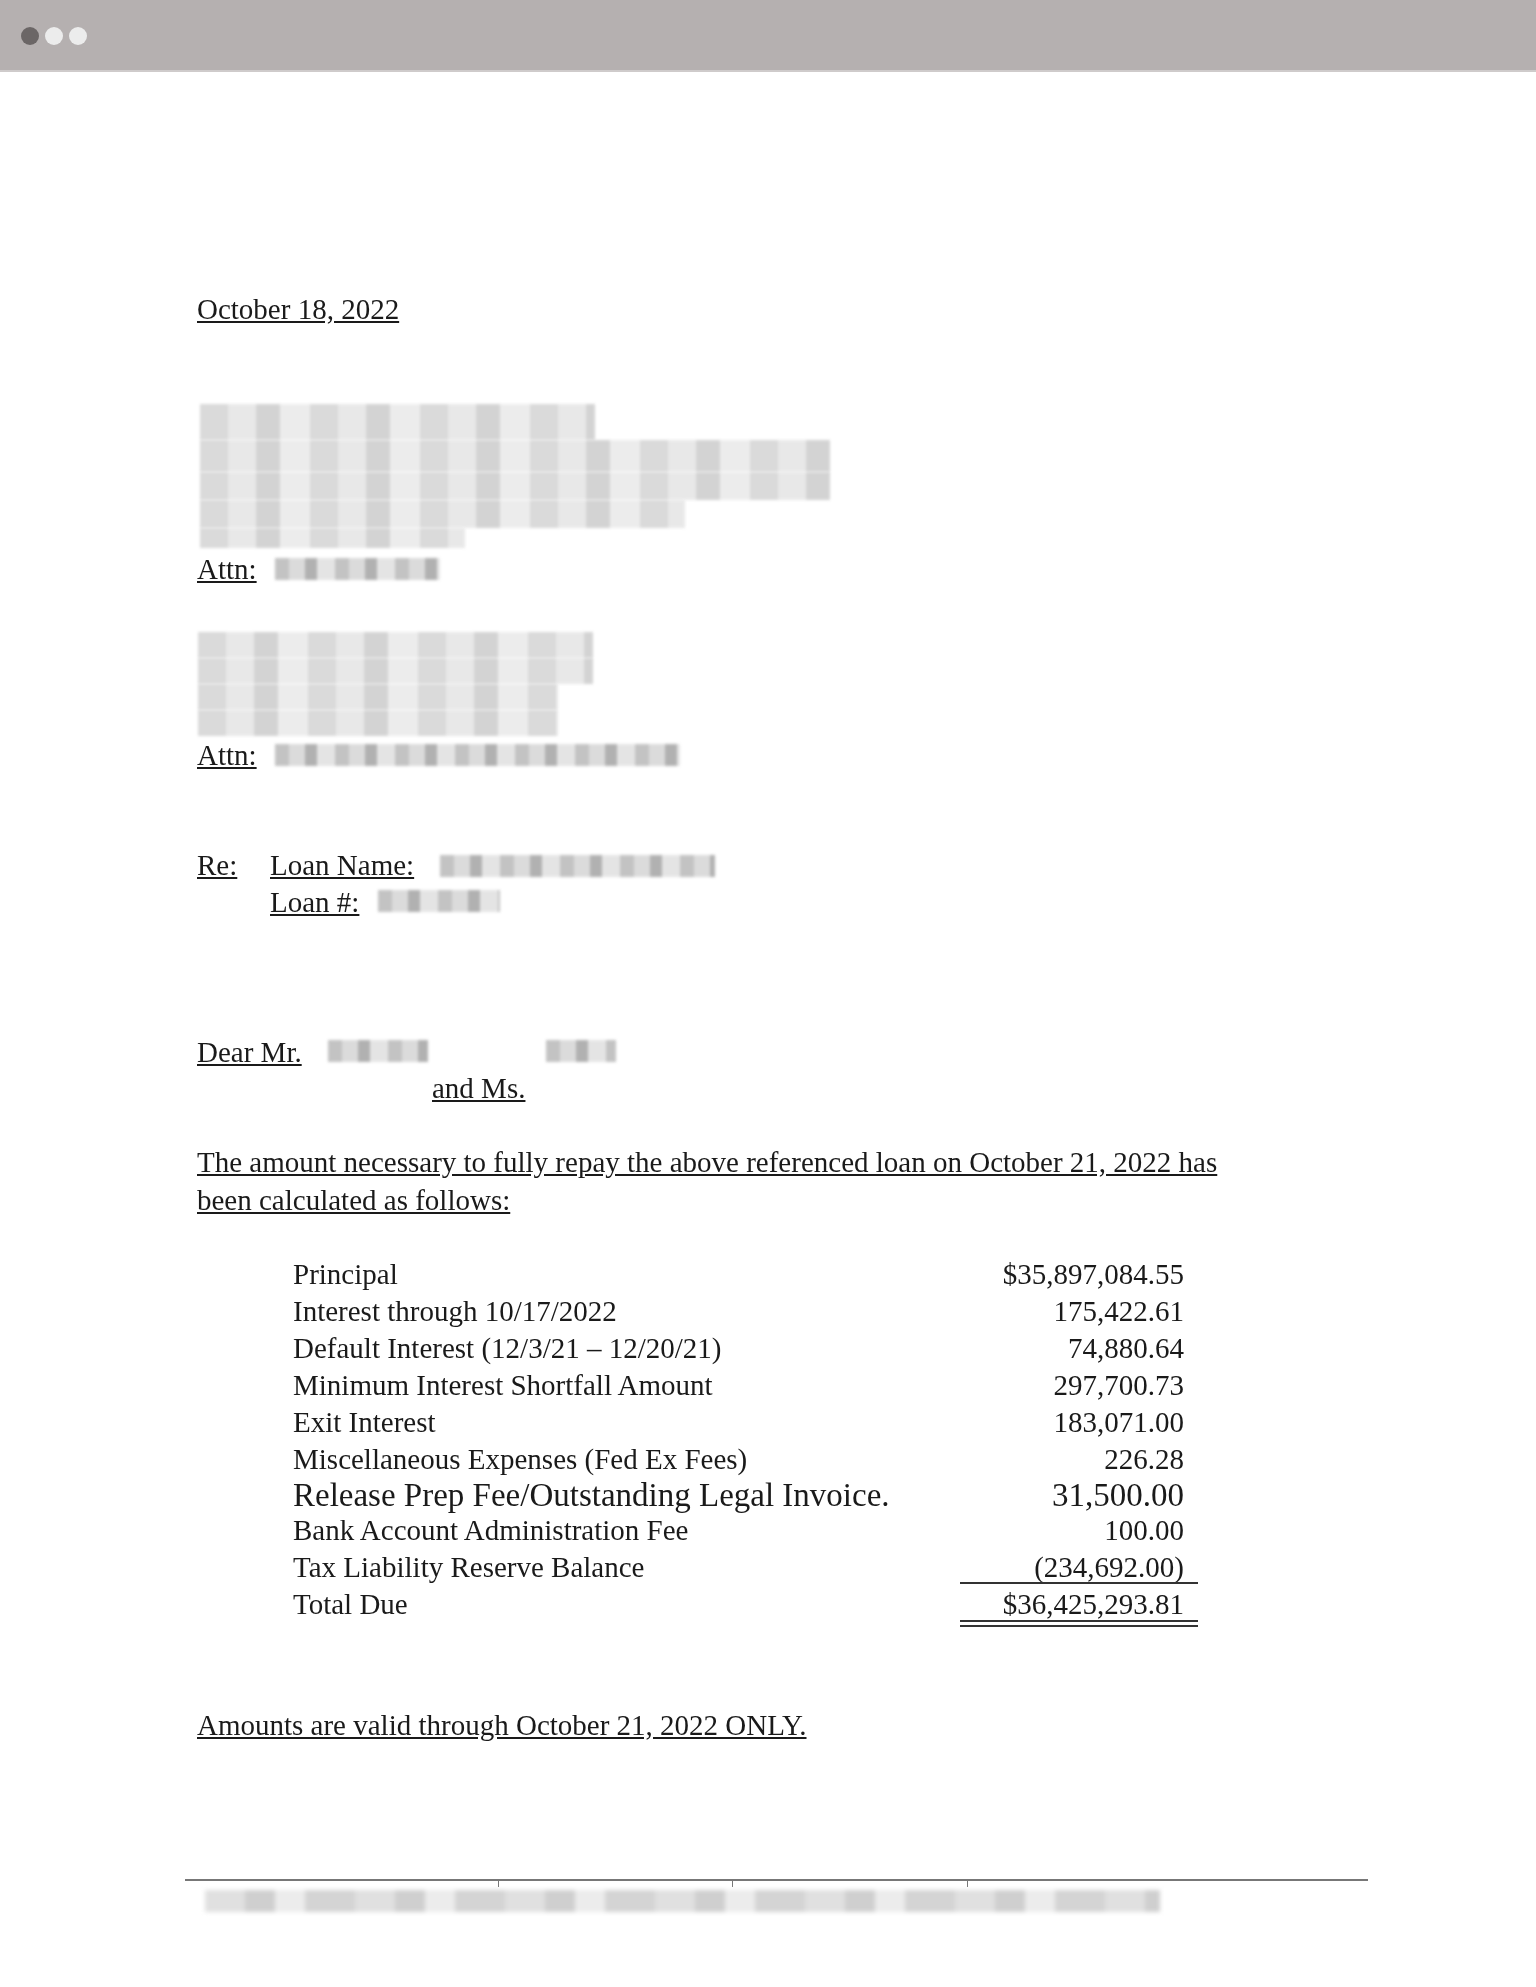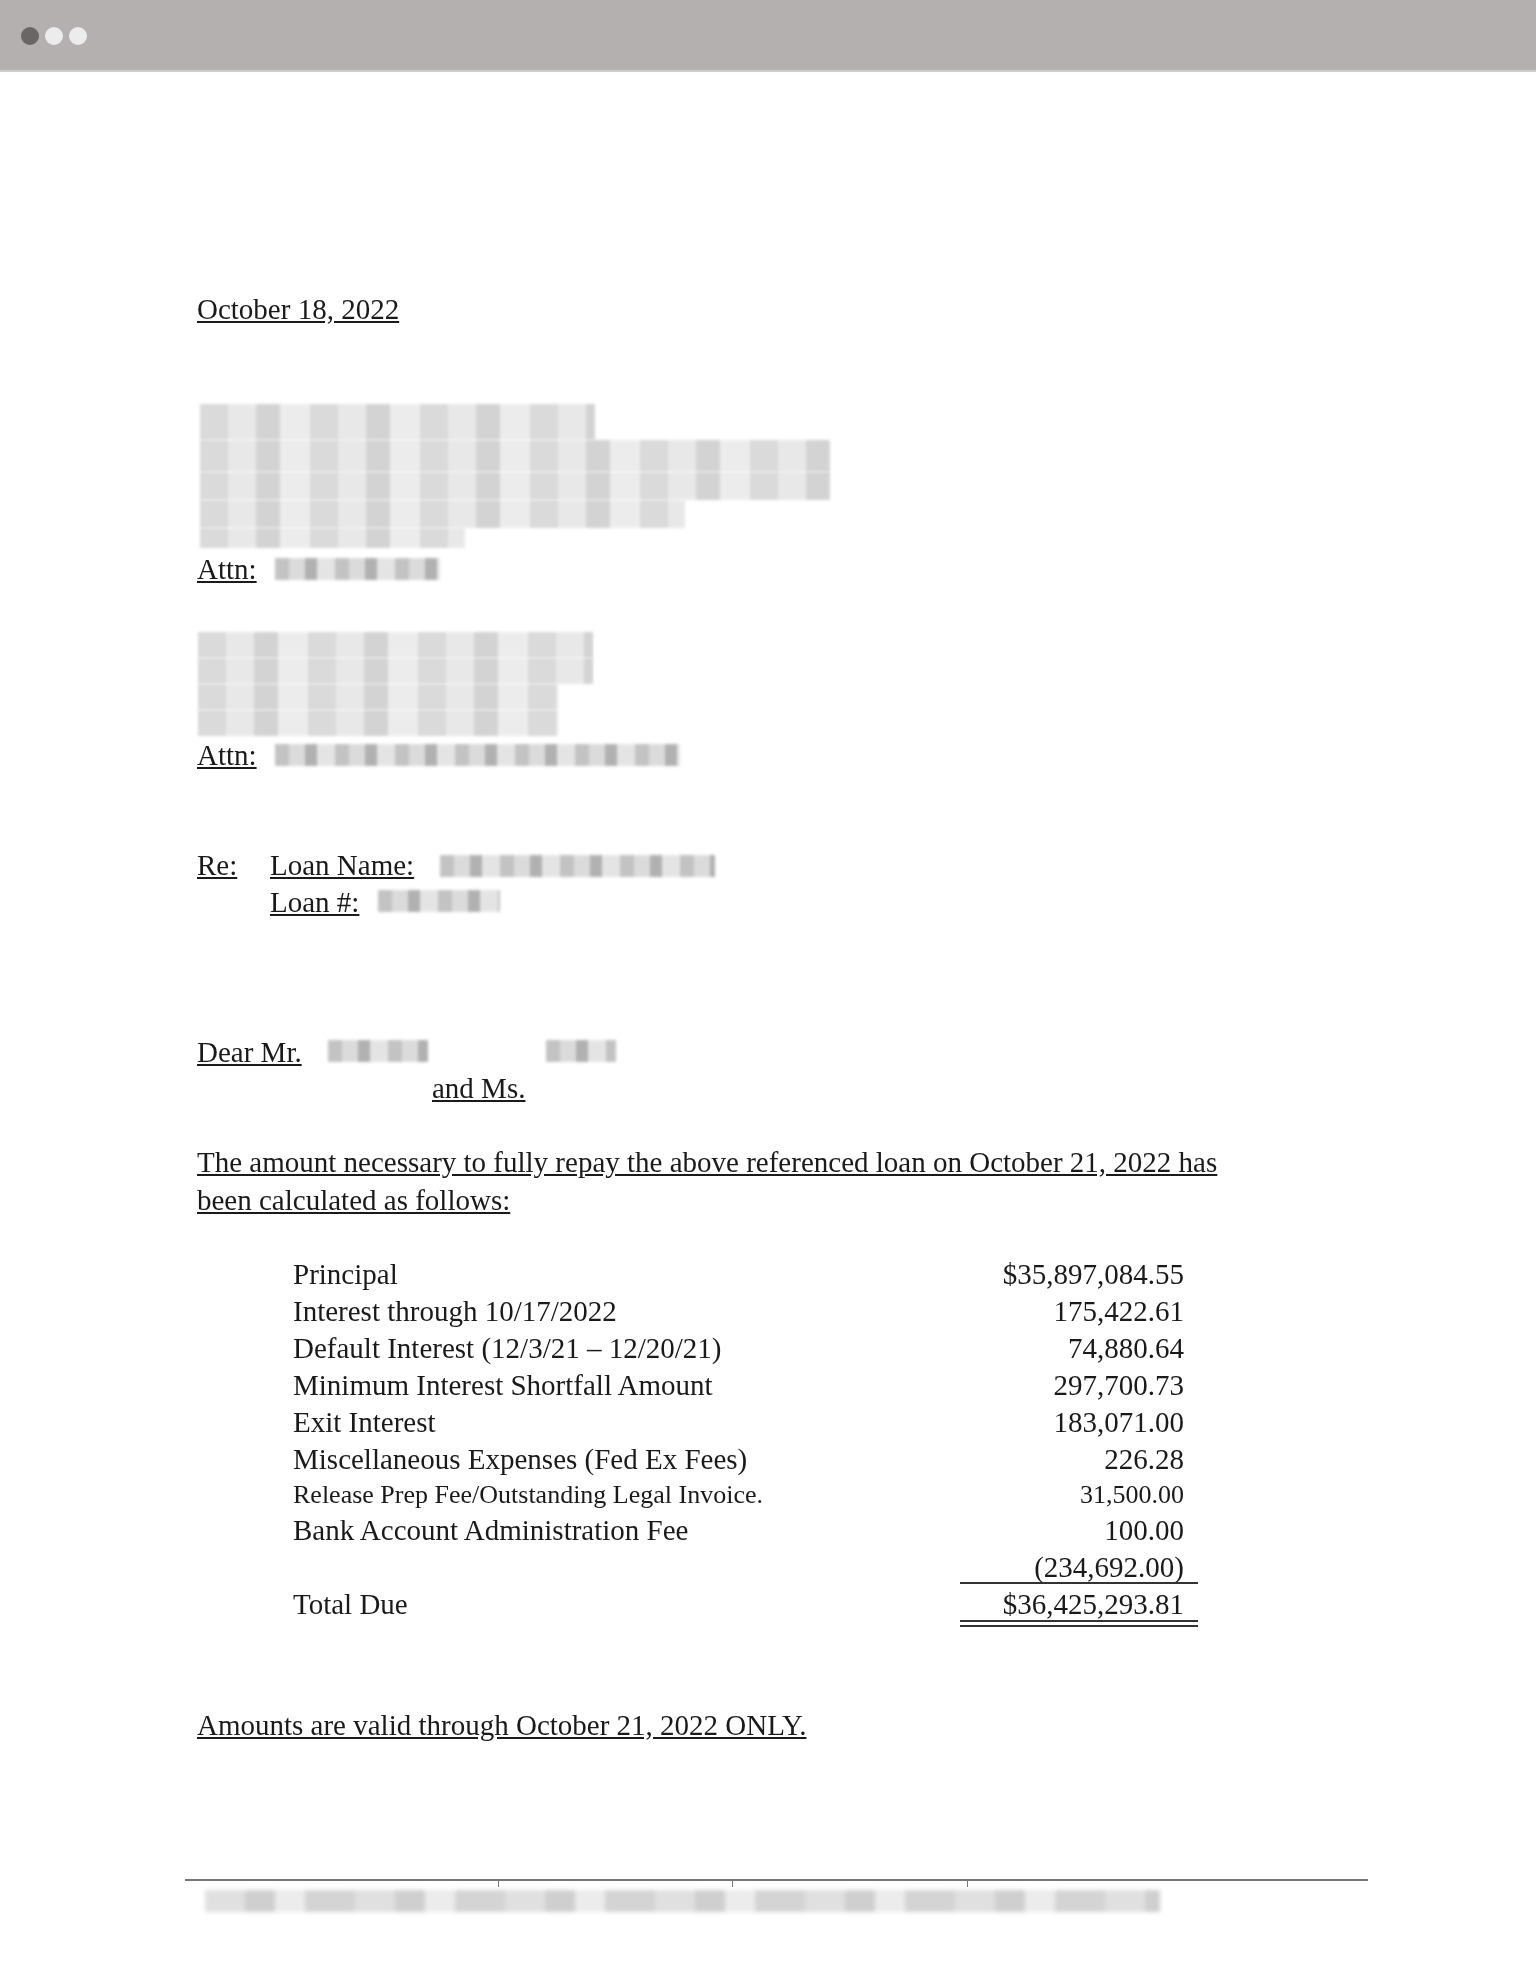"Release Prep Fee/Outstanding Legal" .row.small { font-size: 26px -> 33px }
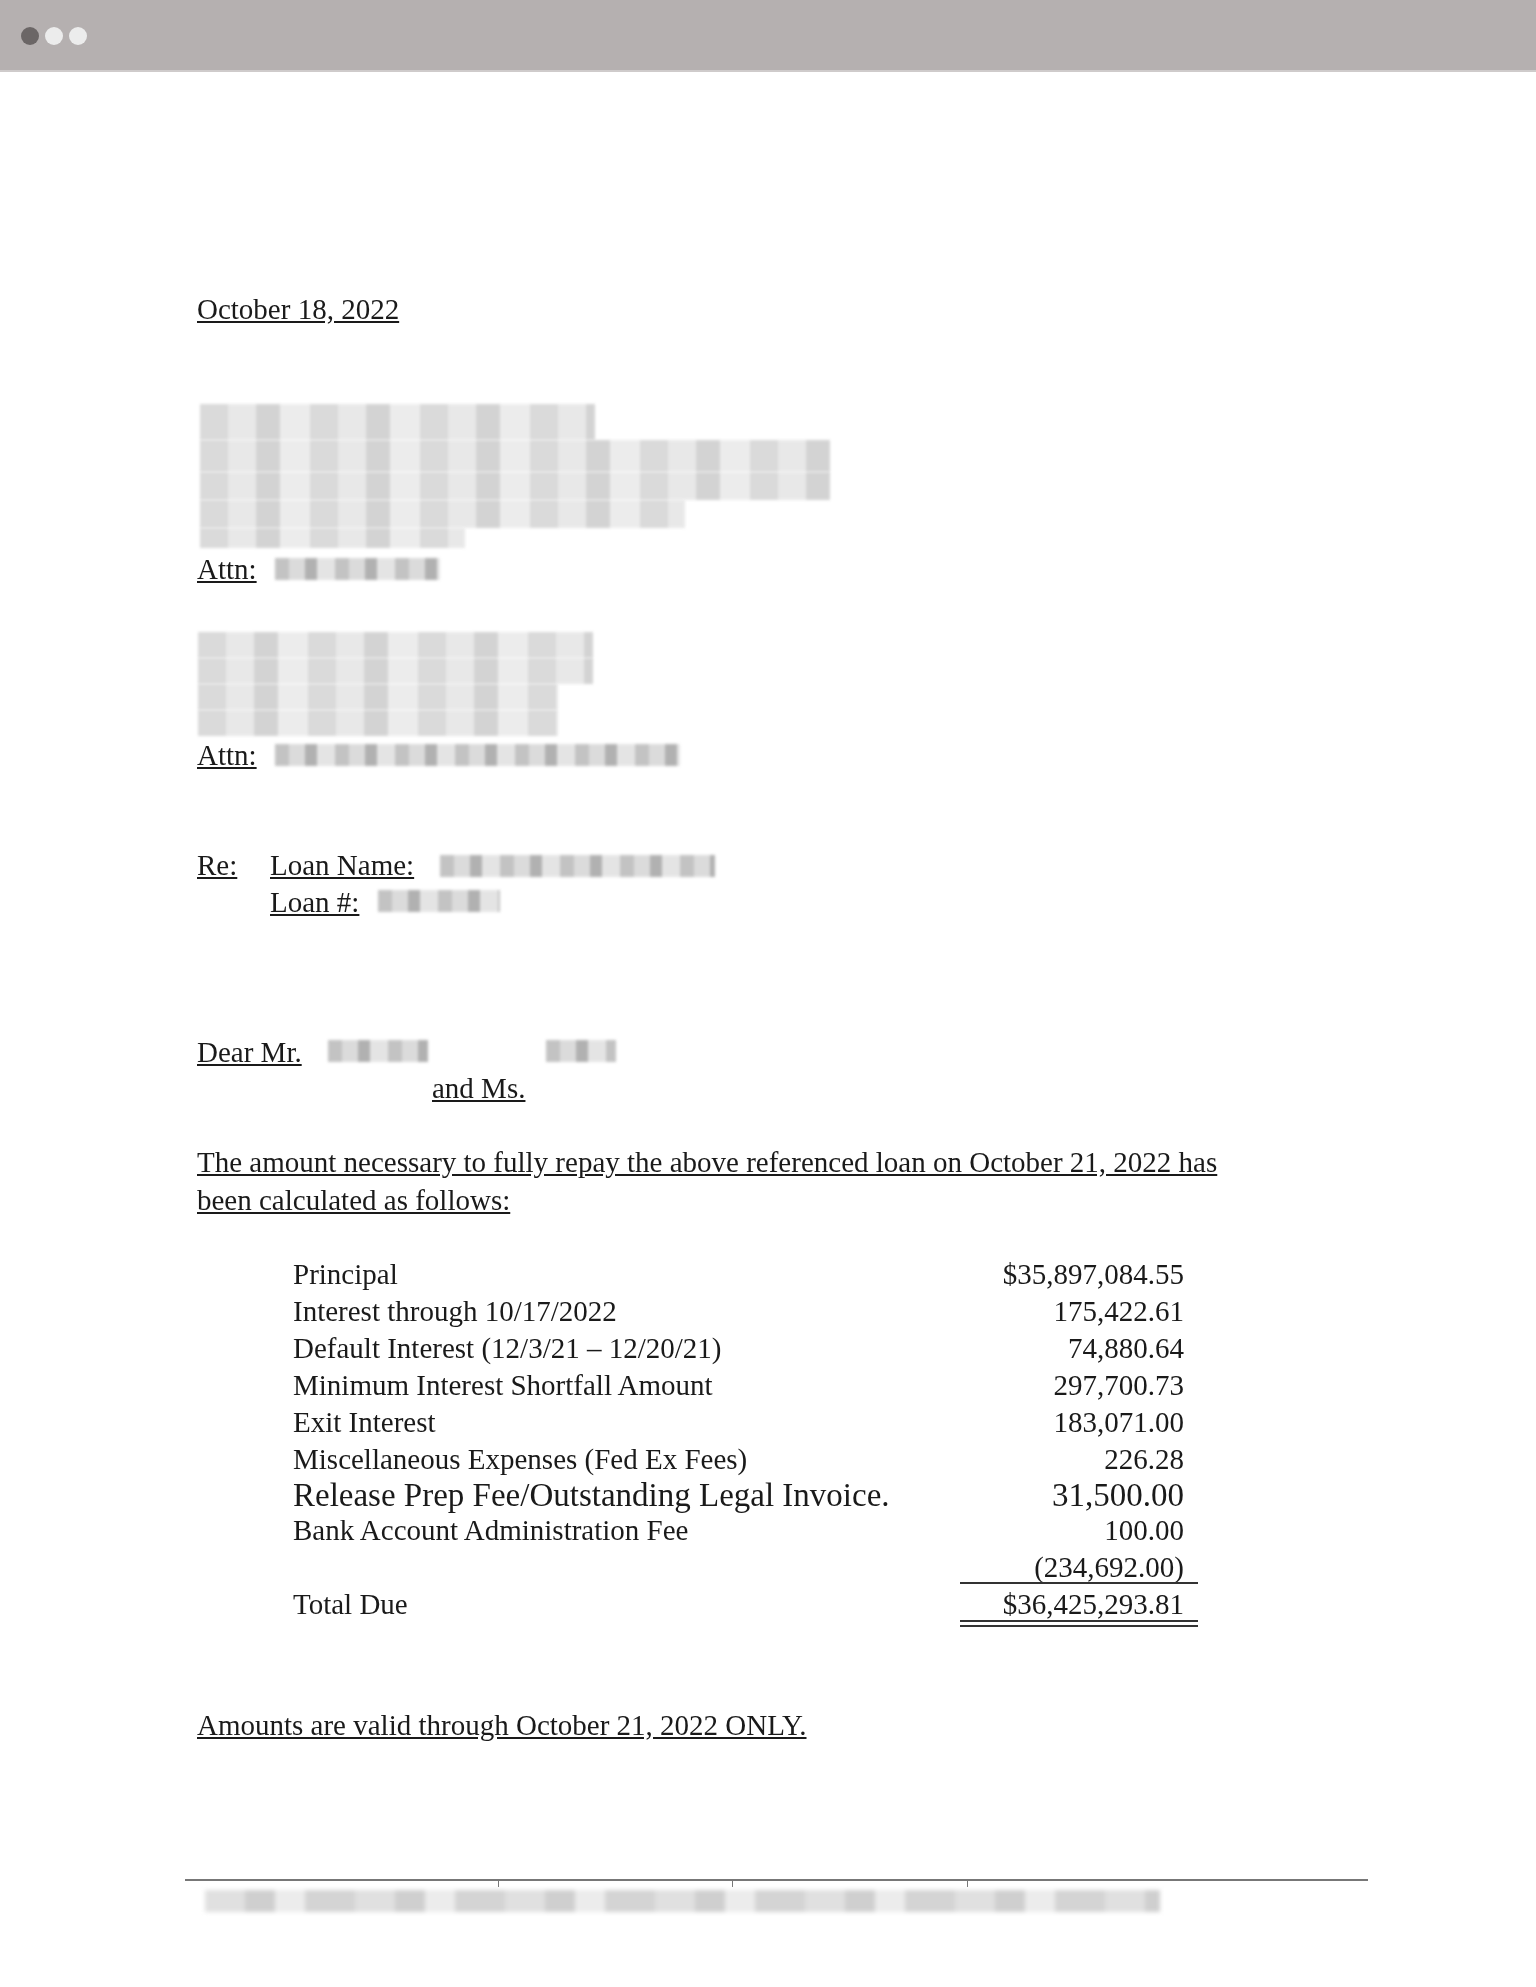"Tax Liability Reserve Balance" span.label { html: none -> <span>Tax Liability Reserve Balance</span> }
